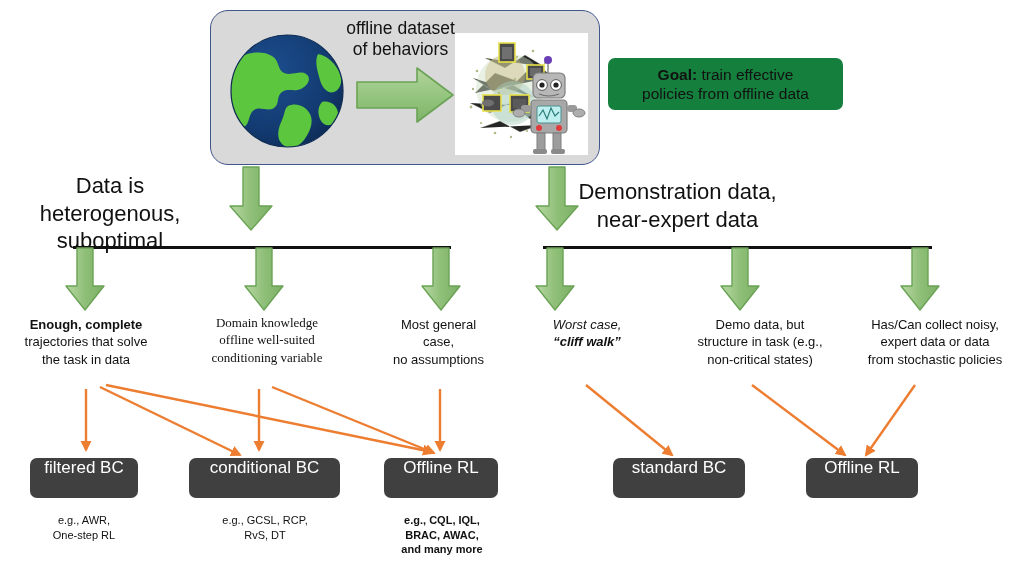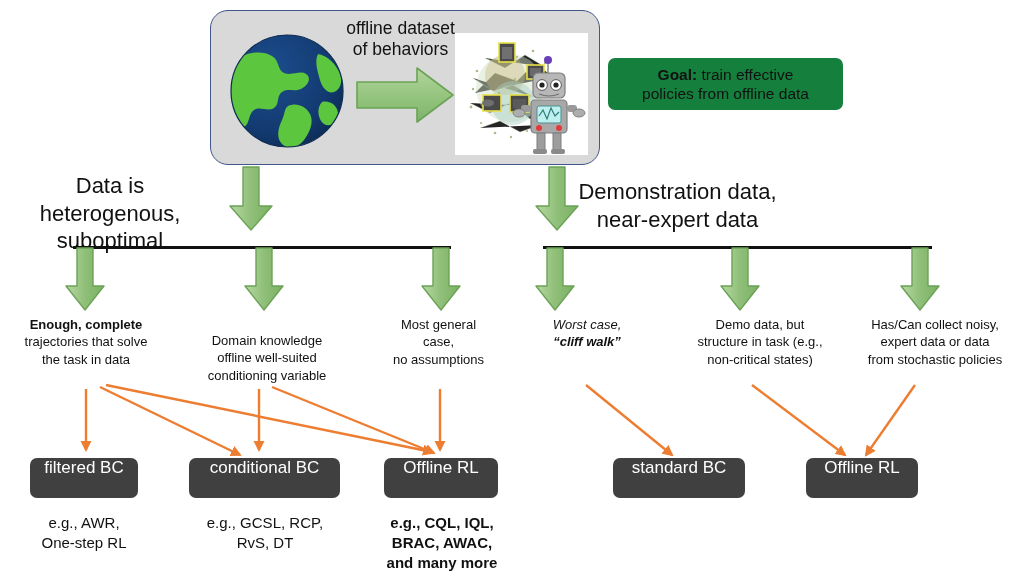"Domain knowledge" div.abs { font-family: none -> Liberation Serif, serif; top: 332px -> 314px }
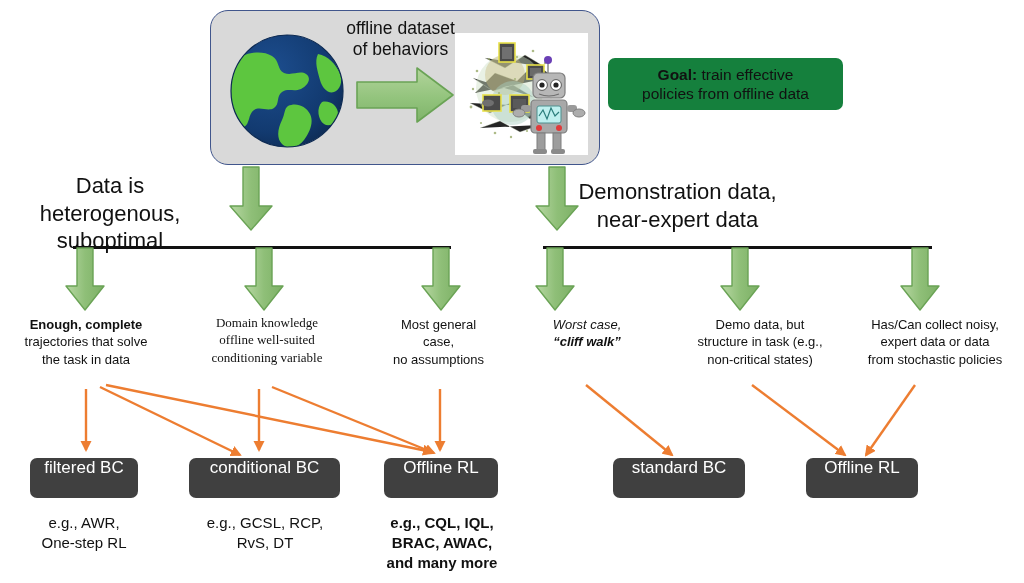"e.g., AWR," .eg-text { font-size: 15px -> 11px }
